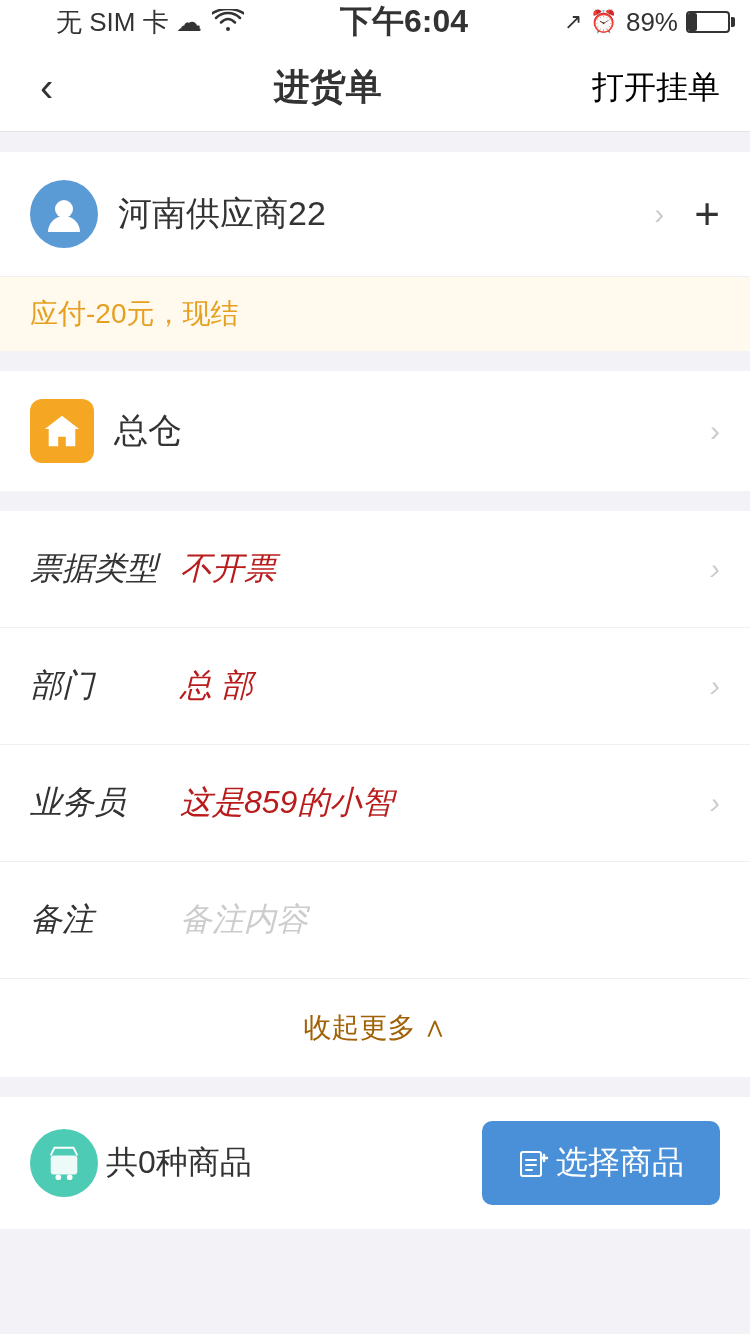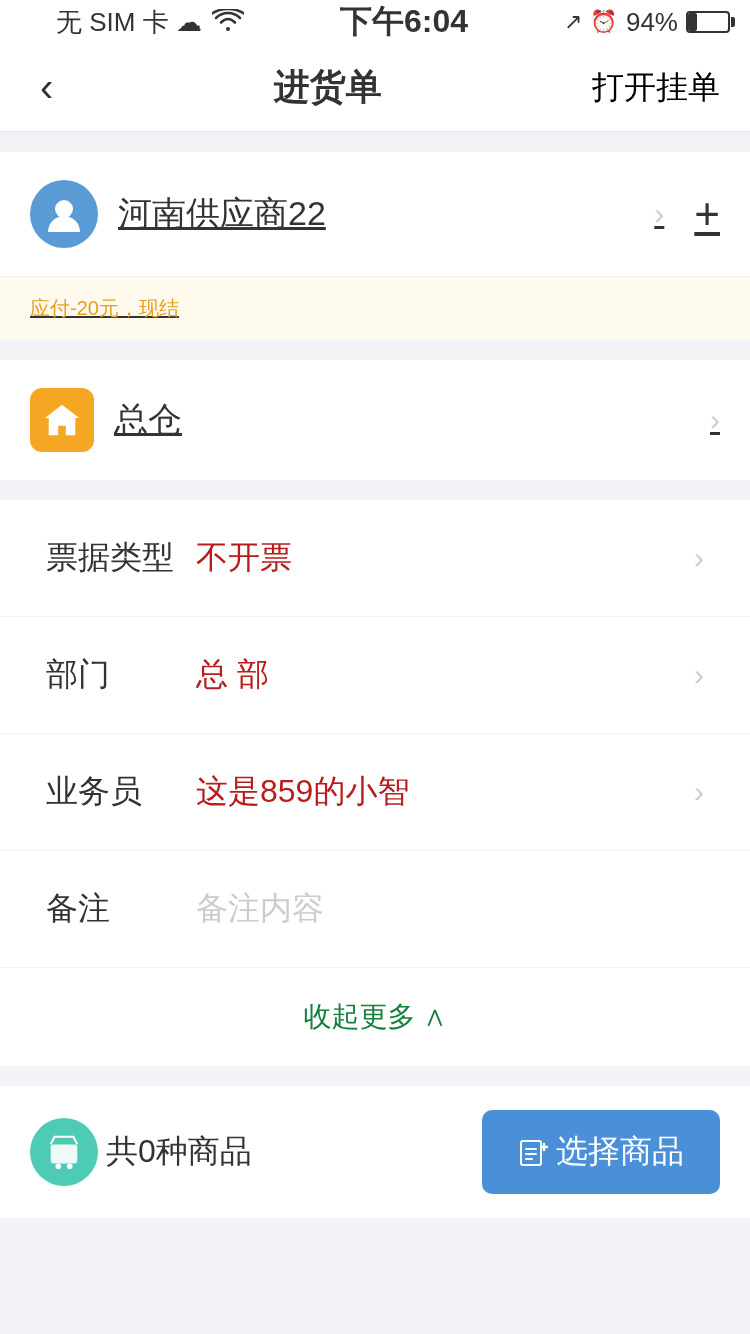"94%" span { text: 94% -> 89% }
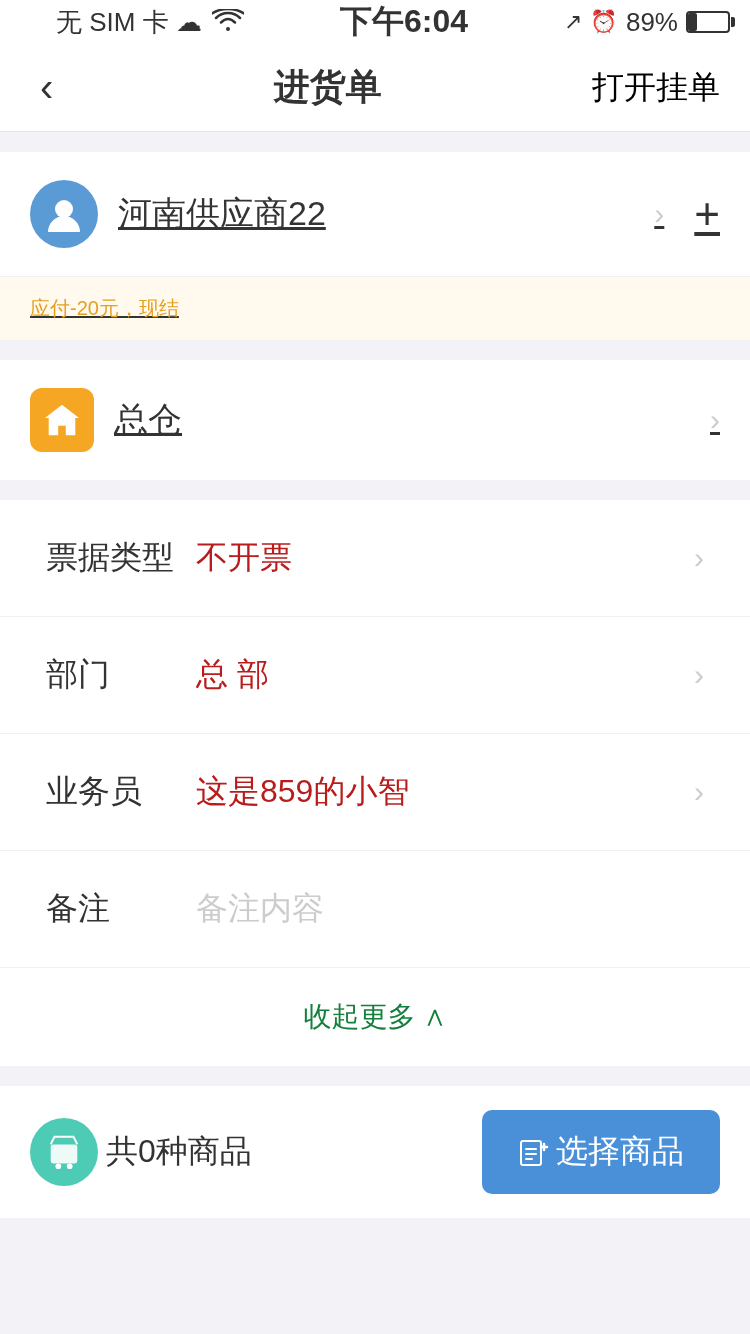"河南供应商22" .card { text-decoration: underline -> none }
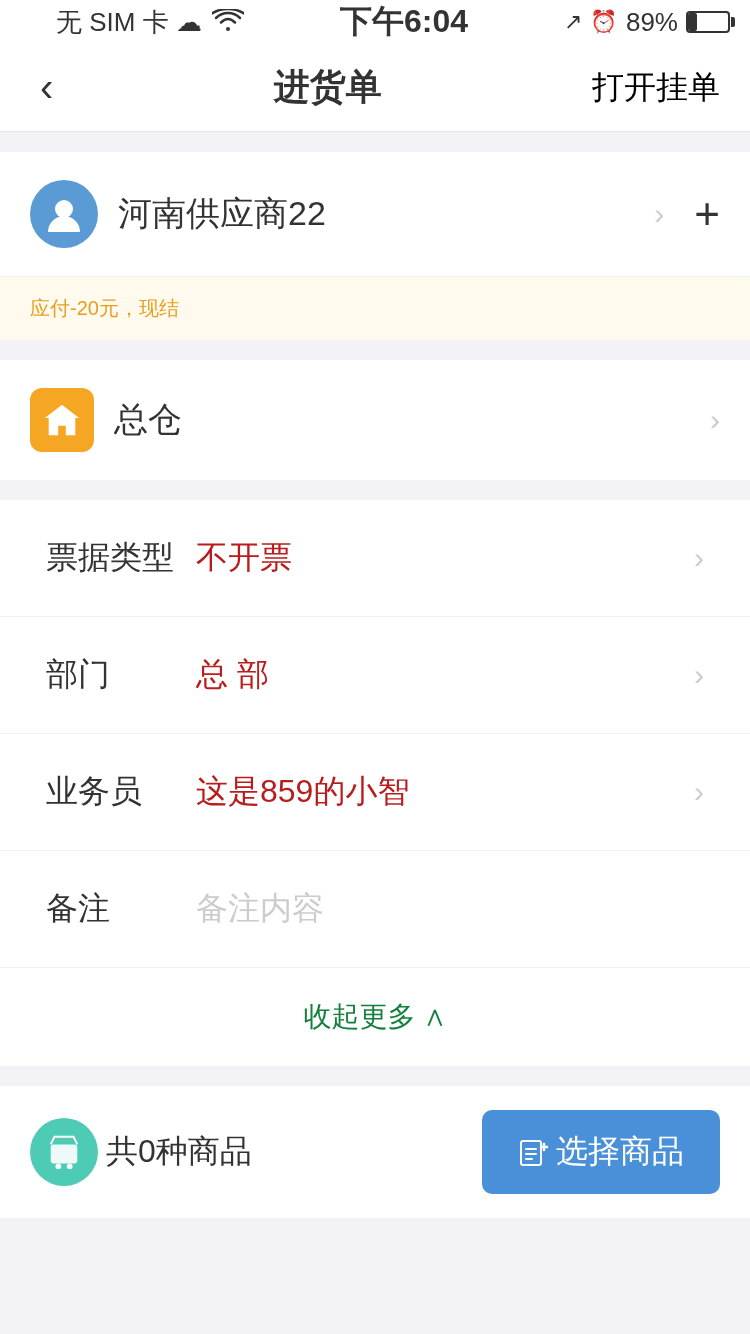"应付-20元，现结" .alert-row { font-size: 20px -> 28px }
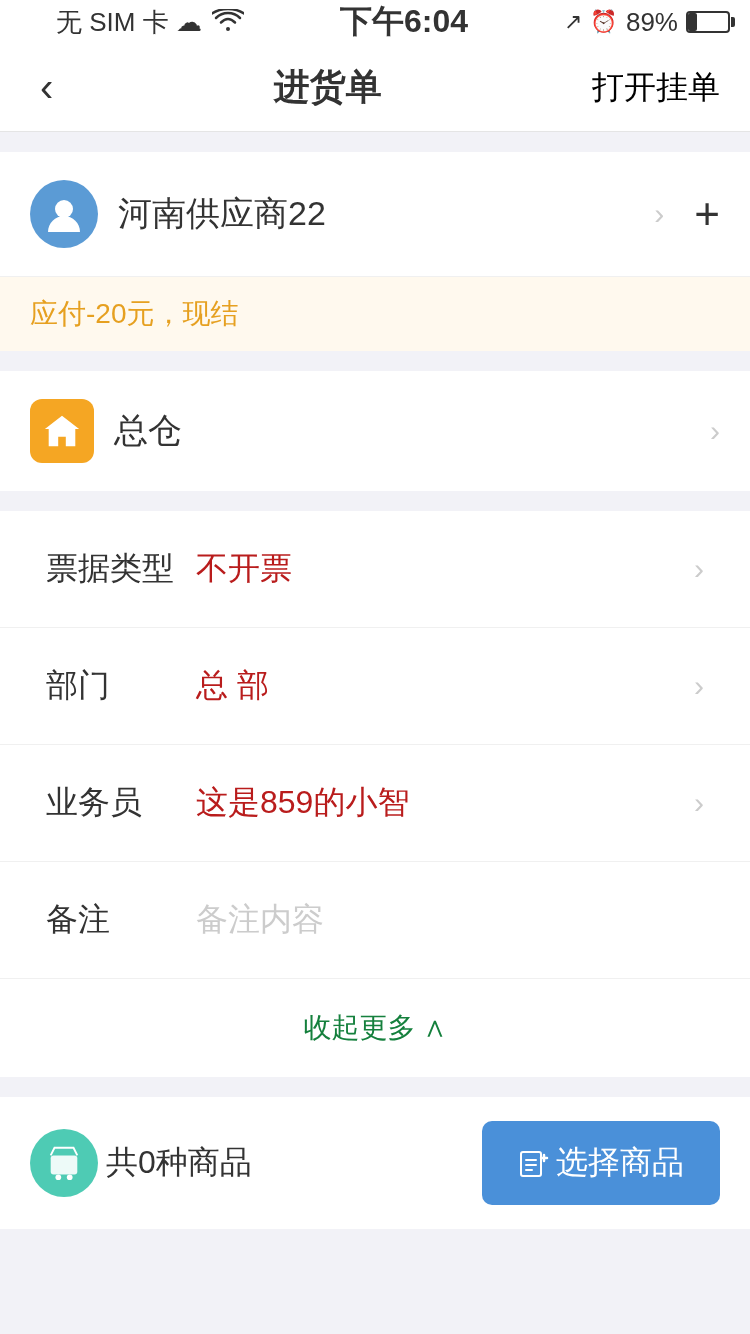"票据类型" .form-row { font-style: none -> italic; padding: 36px 46px -> 36px 30px }
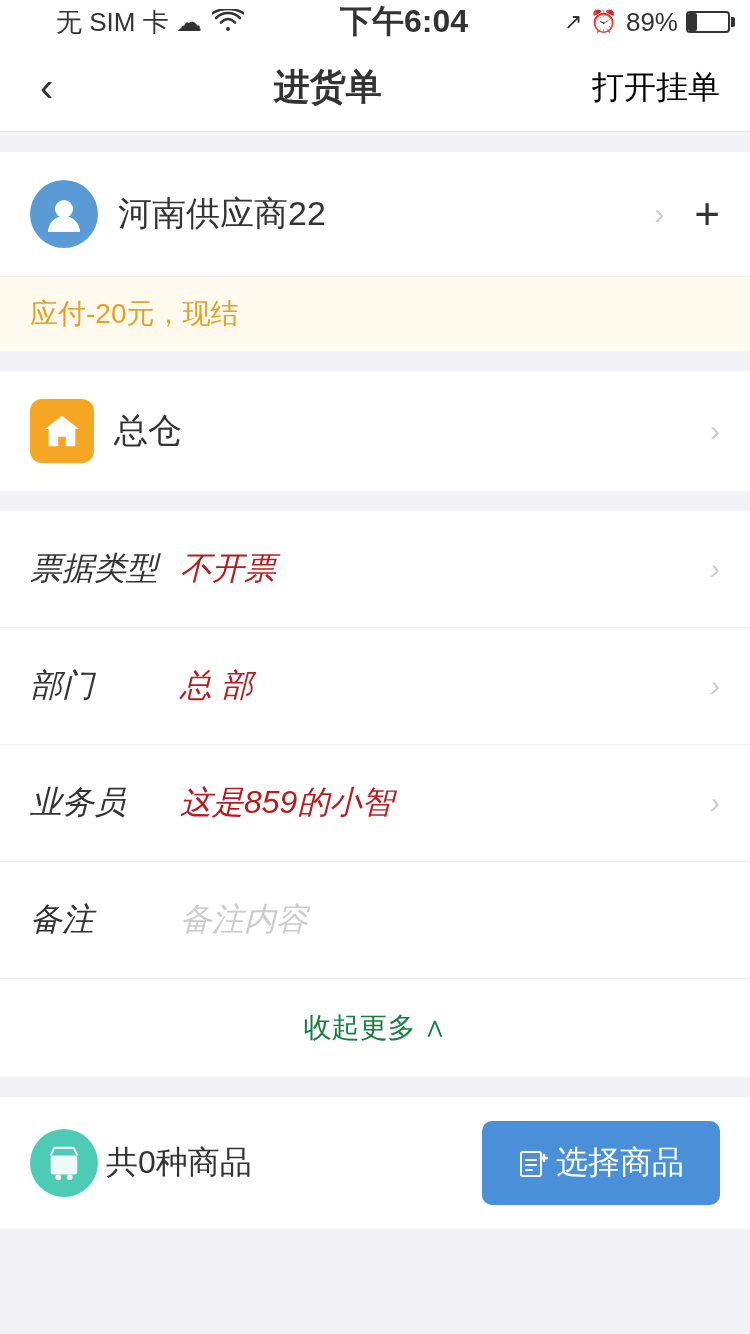"收起更多 ∧" .collapse-text { color: #15803d -> #a16207 }
